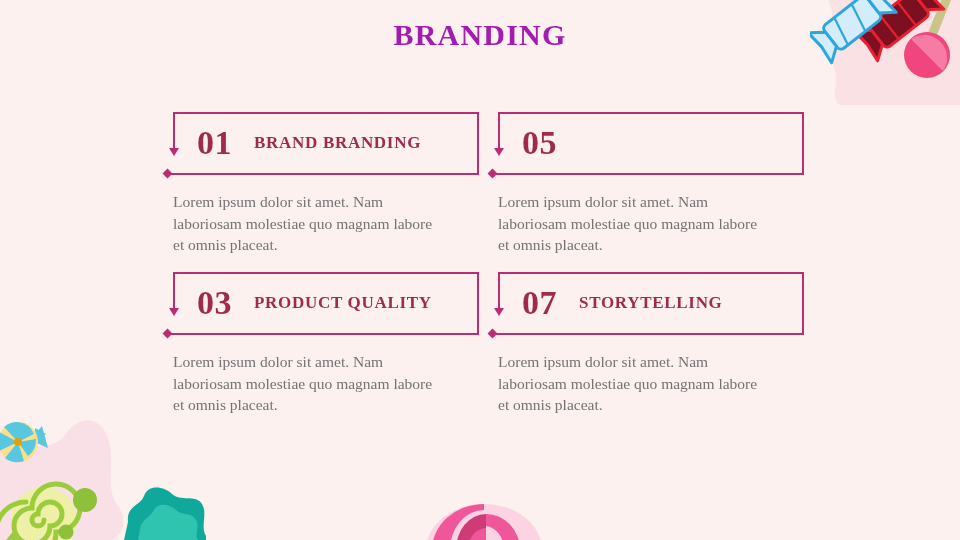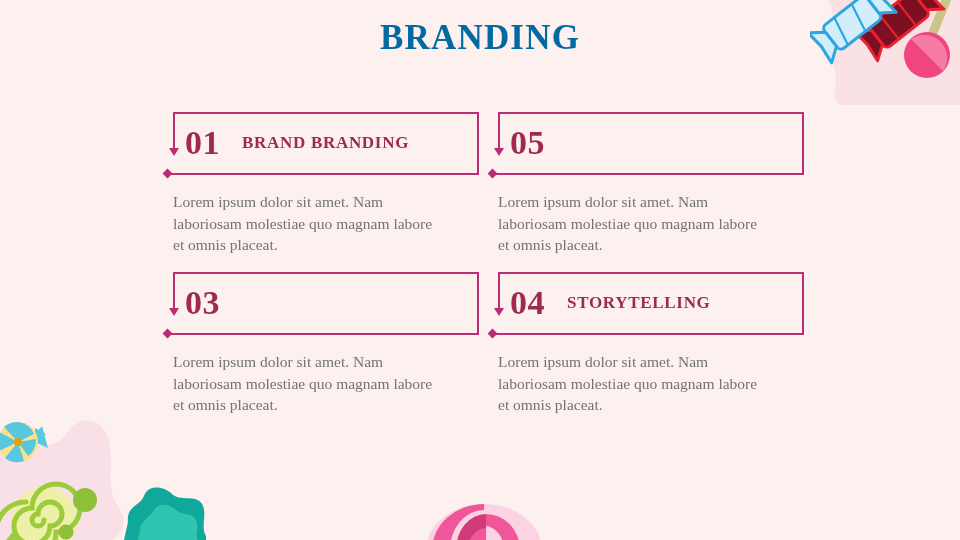"BRANDING" .title { color: #0369a1 -> #a21caf; font-size: 35px -> 30px }
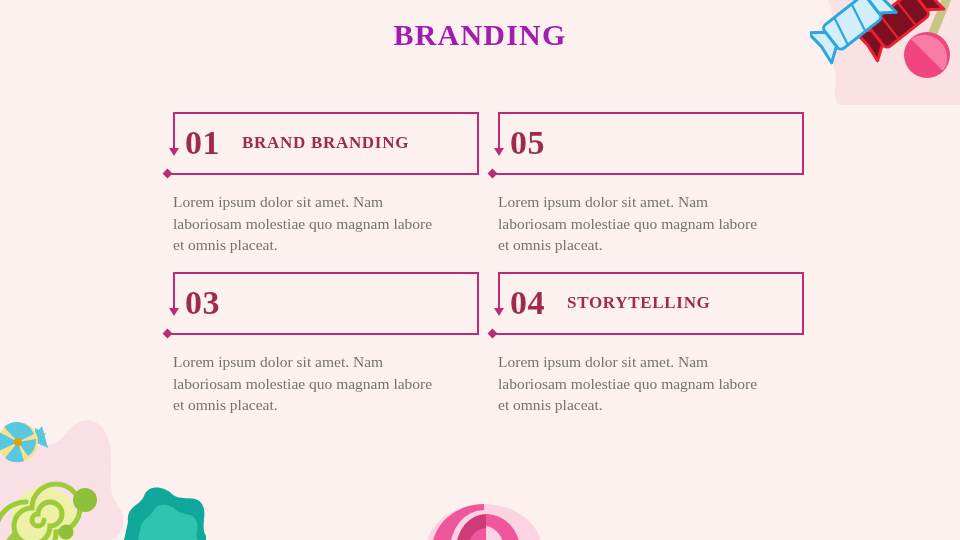"01" .num { margin-left: 12px -> 24px }
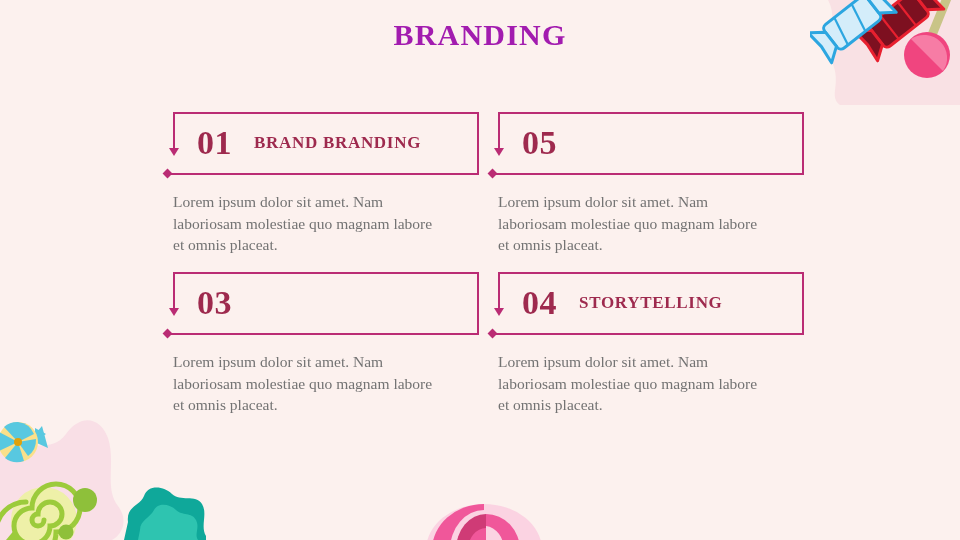"PRODUCT QUALITY" span.heading { html: none -> <span>PRODUCT QUALITY</span> }
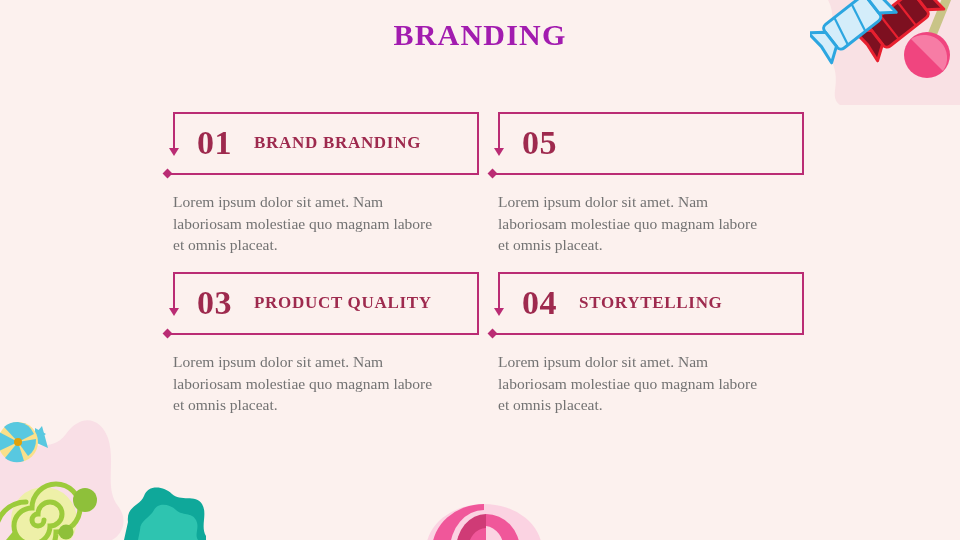"04" span.num { text: 04 -> 07 }
